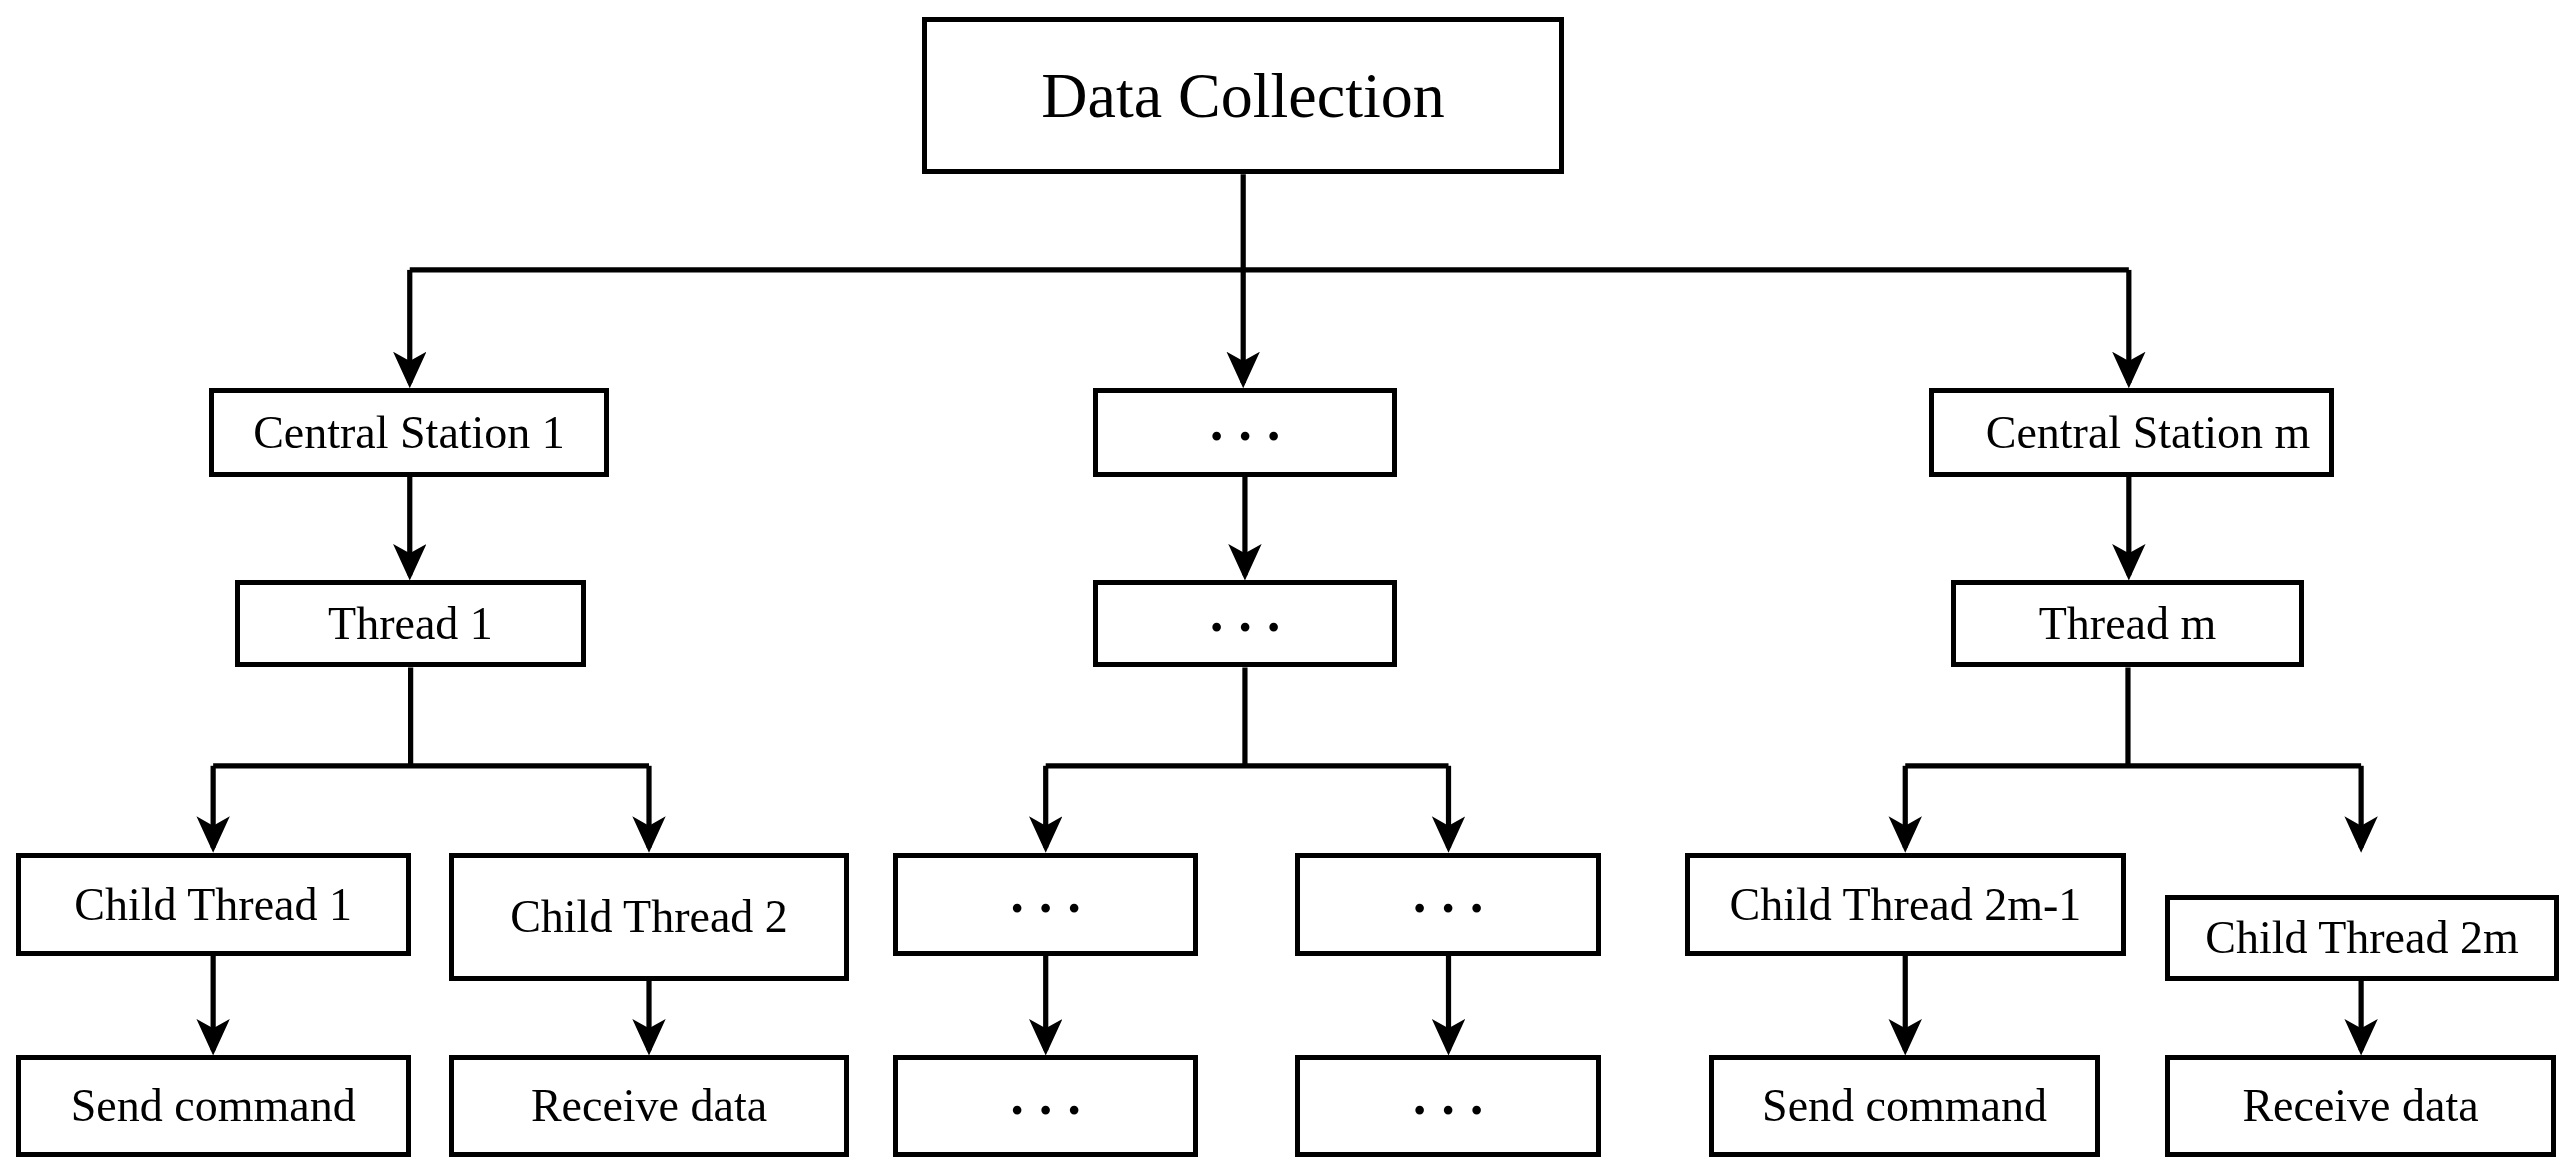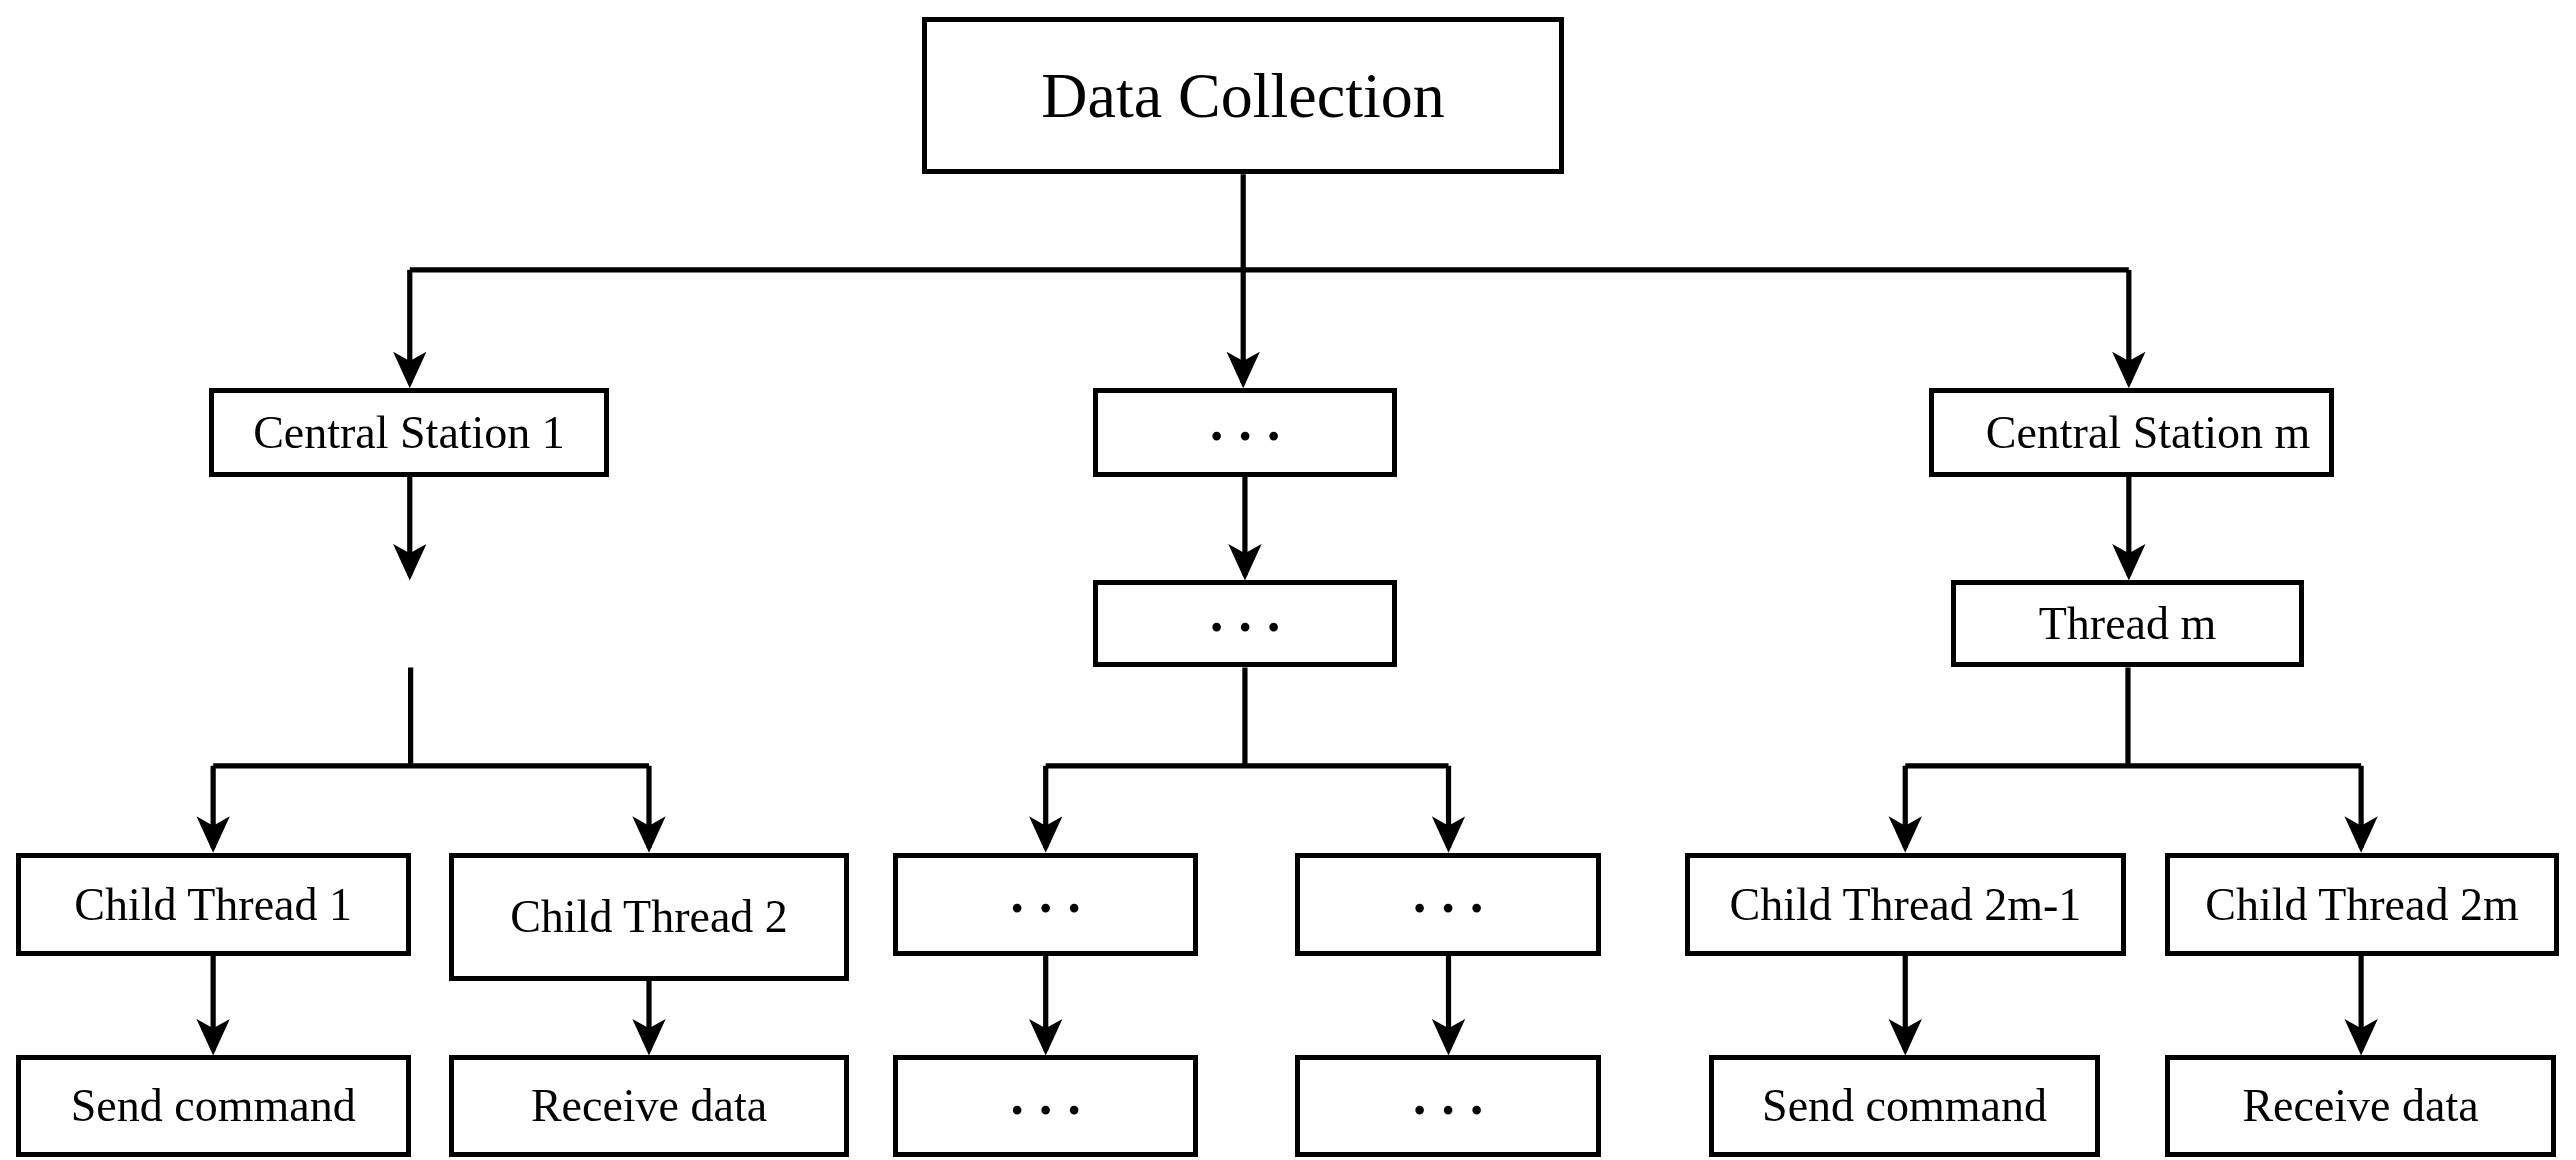"Thread 1" div.node { html: none -> <div> <span>Thread 1</span> </div> }
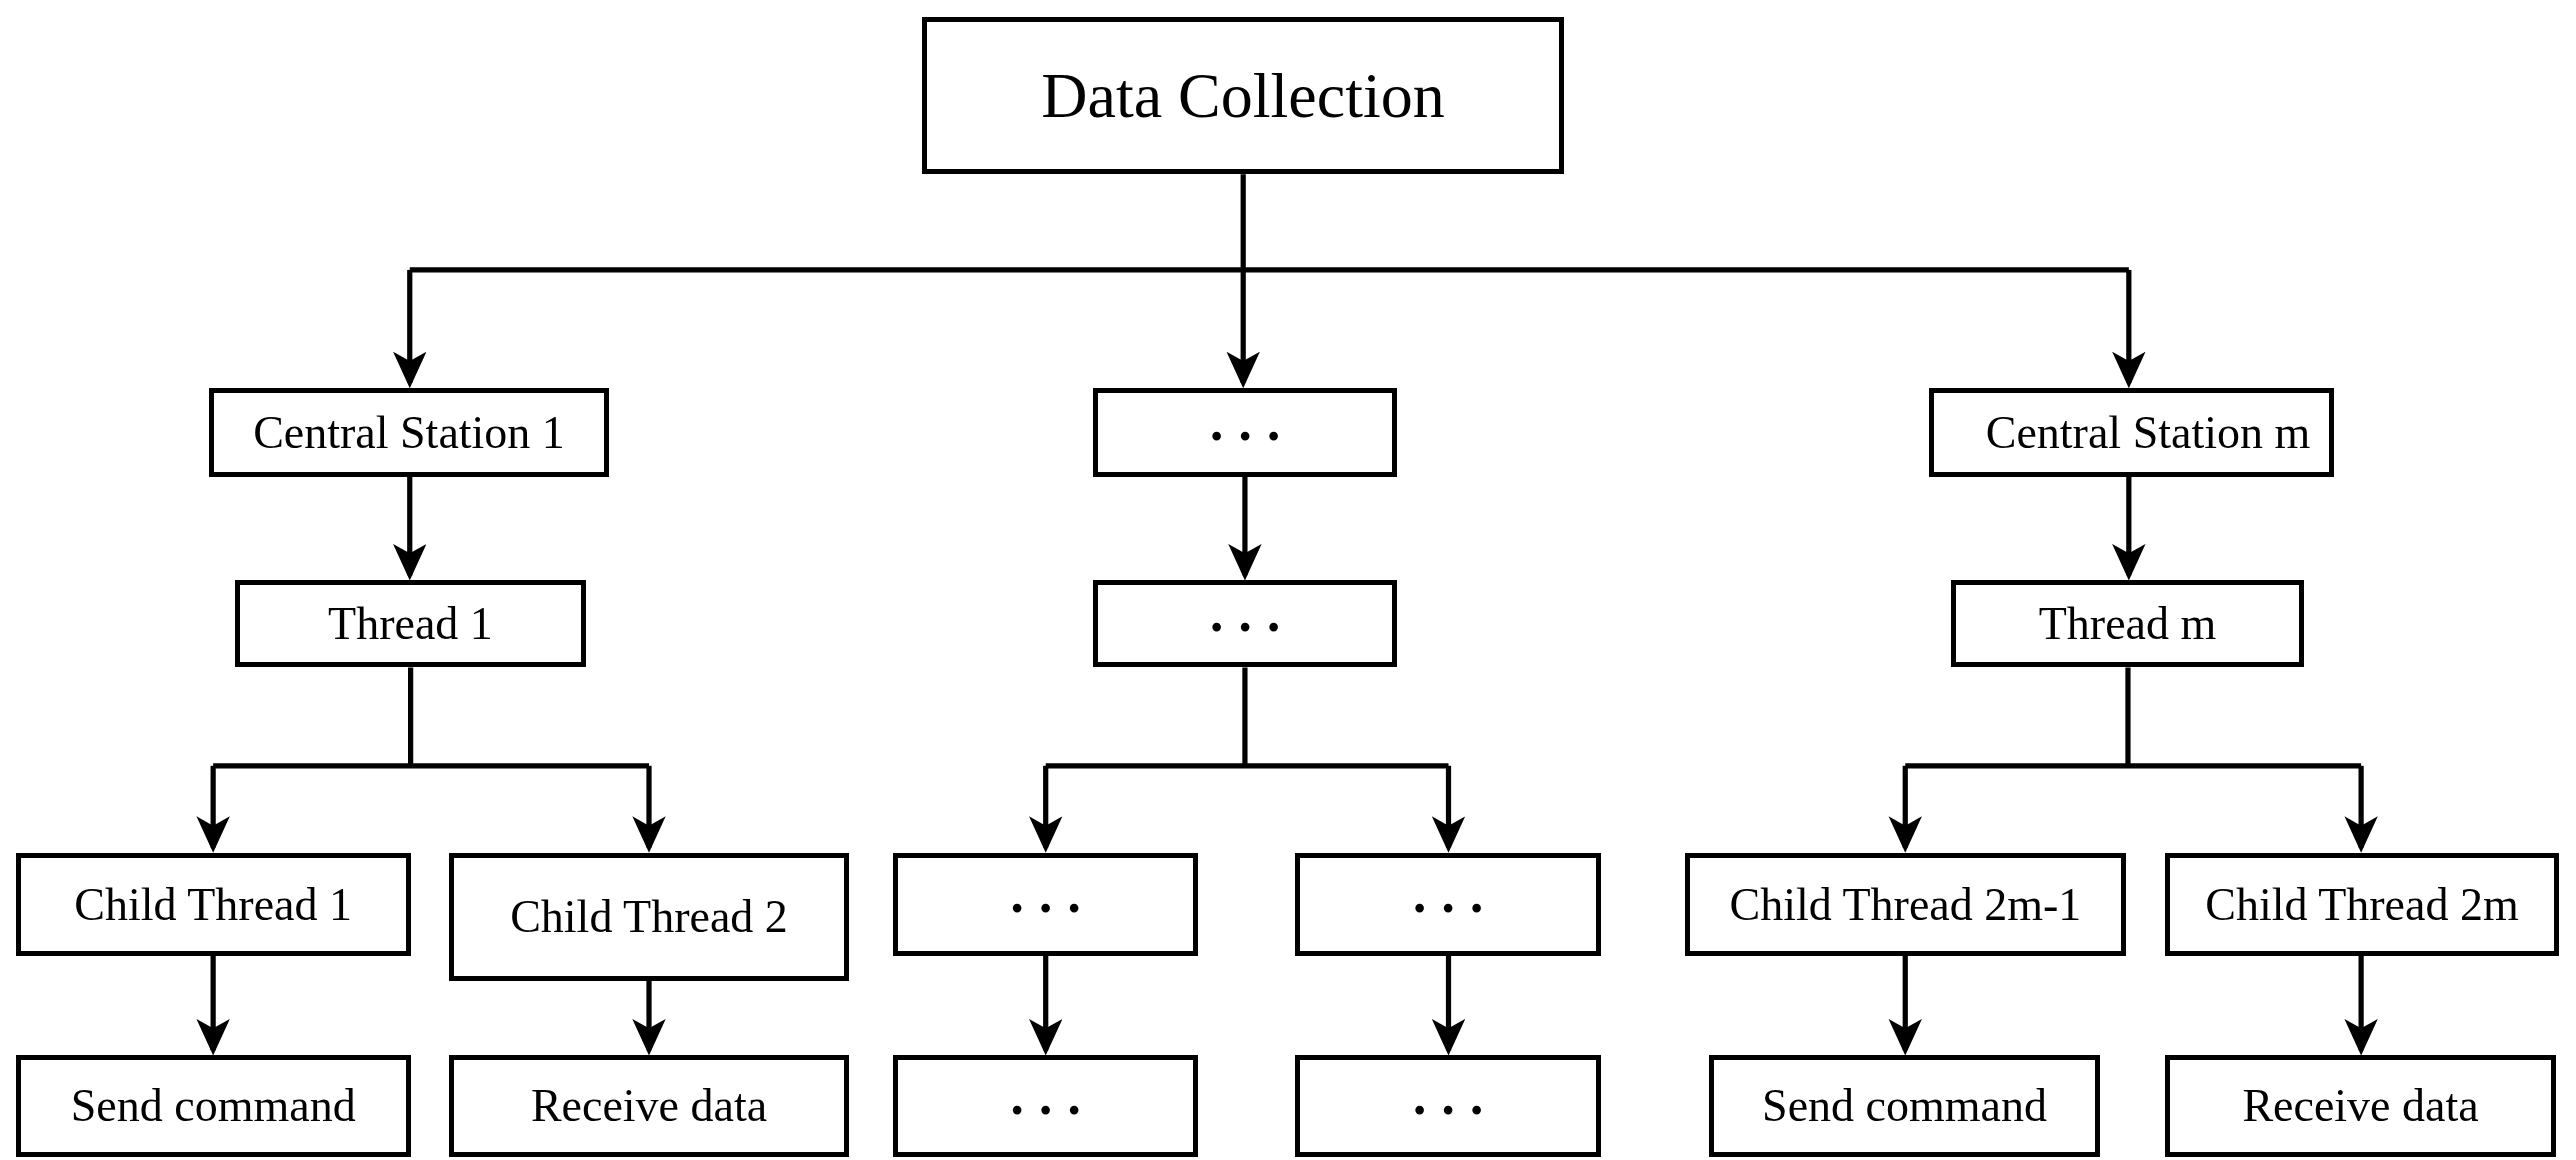"Child Thread 2m" div.node { height: 103px -> 86px; top: 853px -> 895px }
